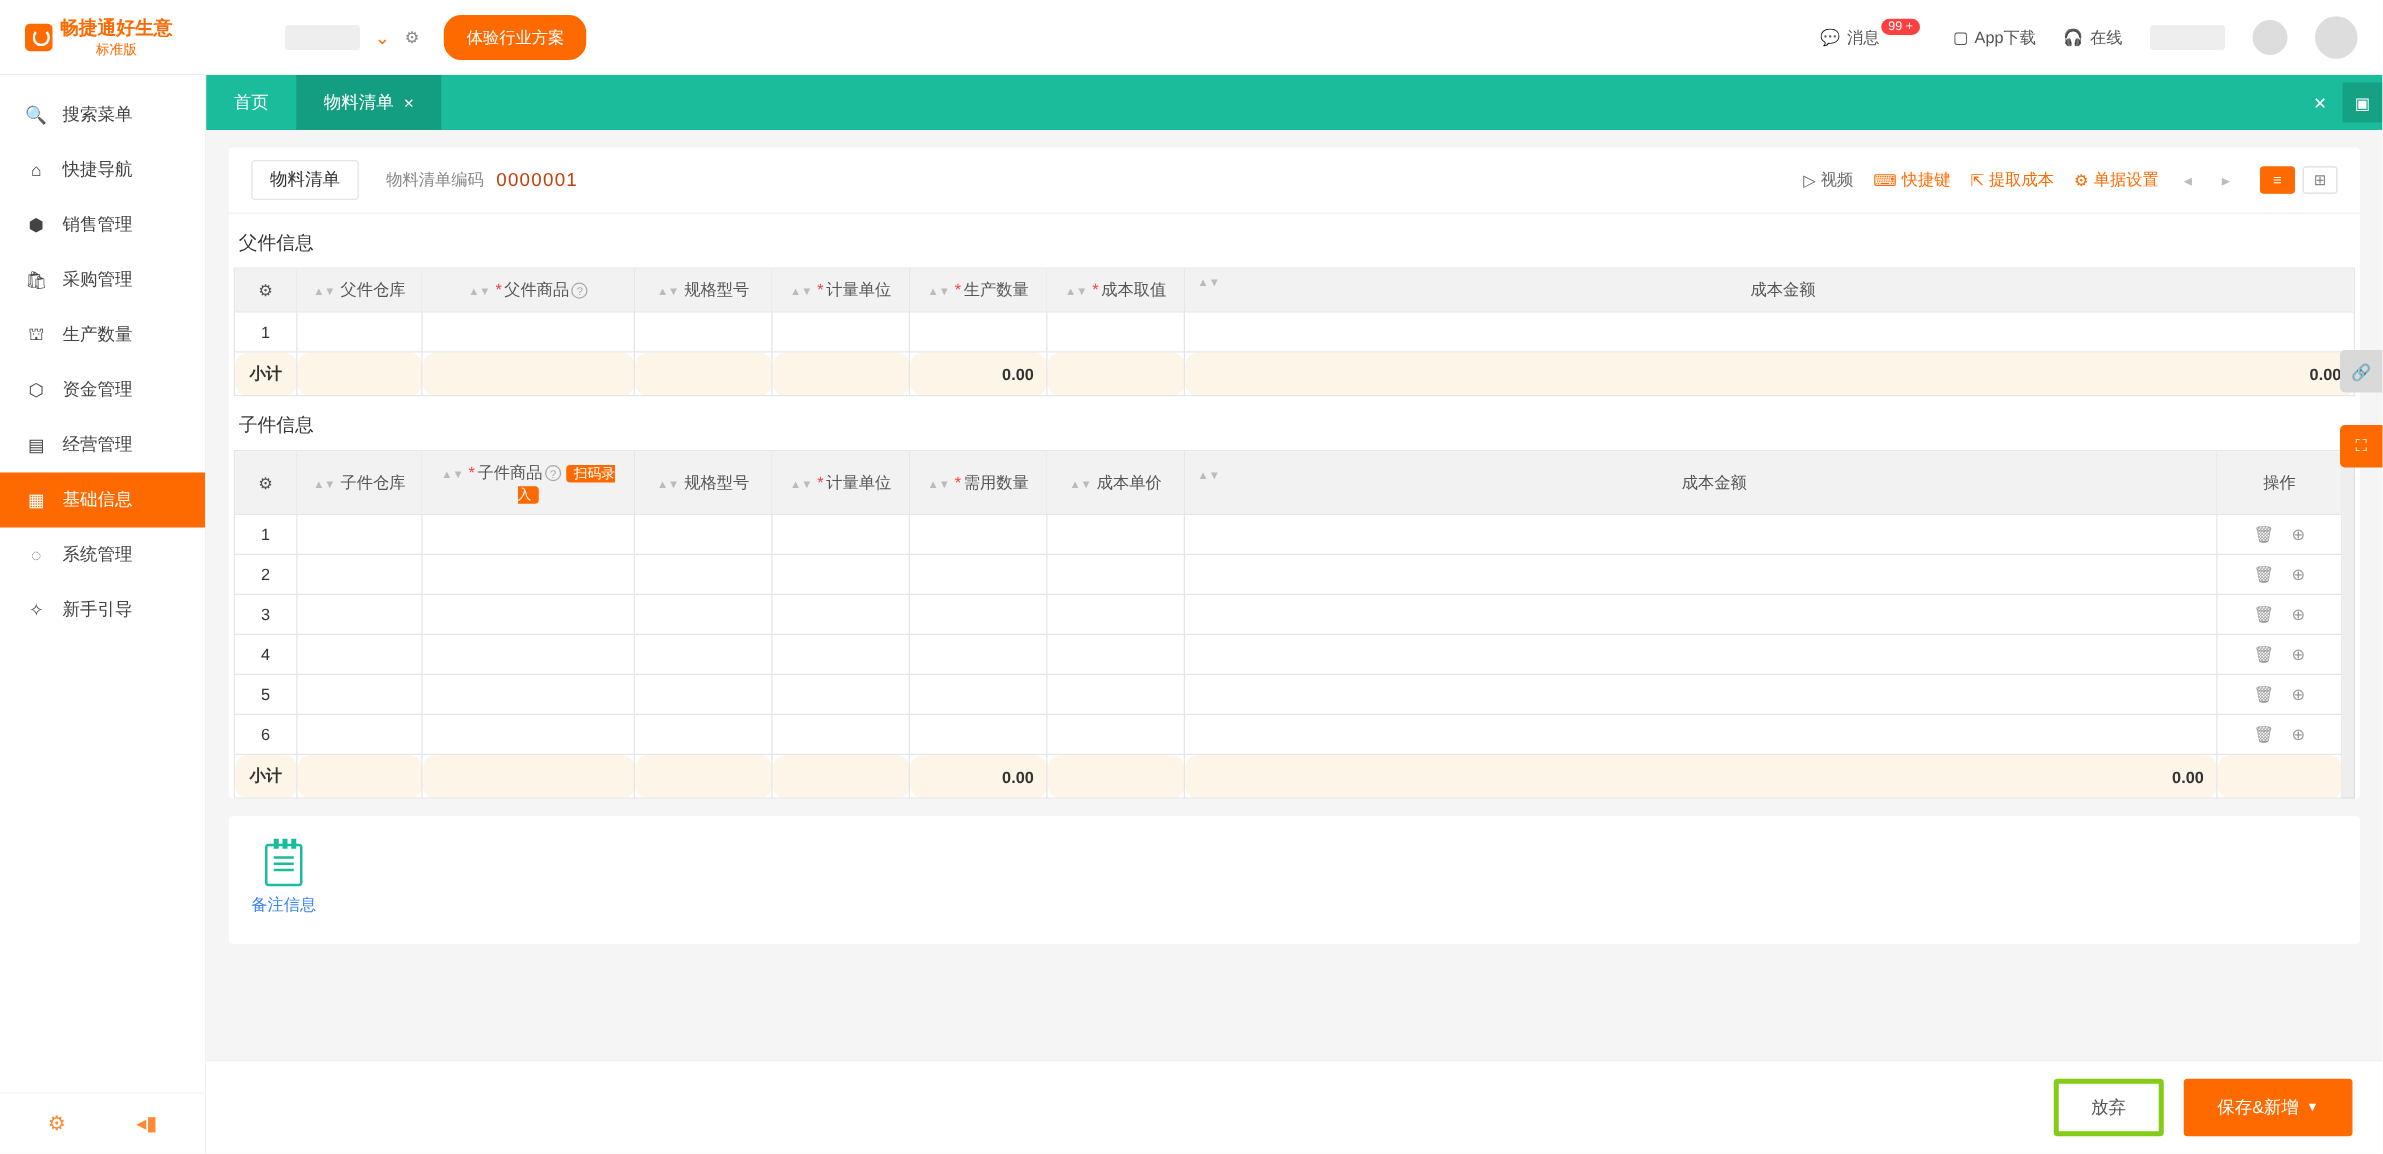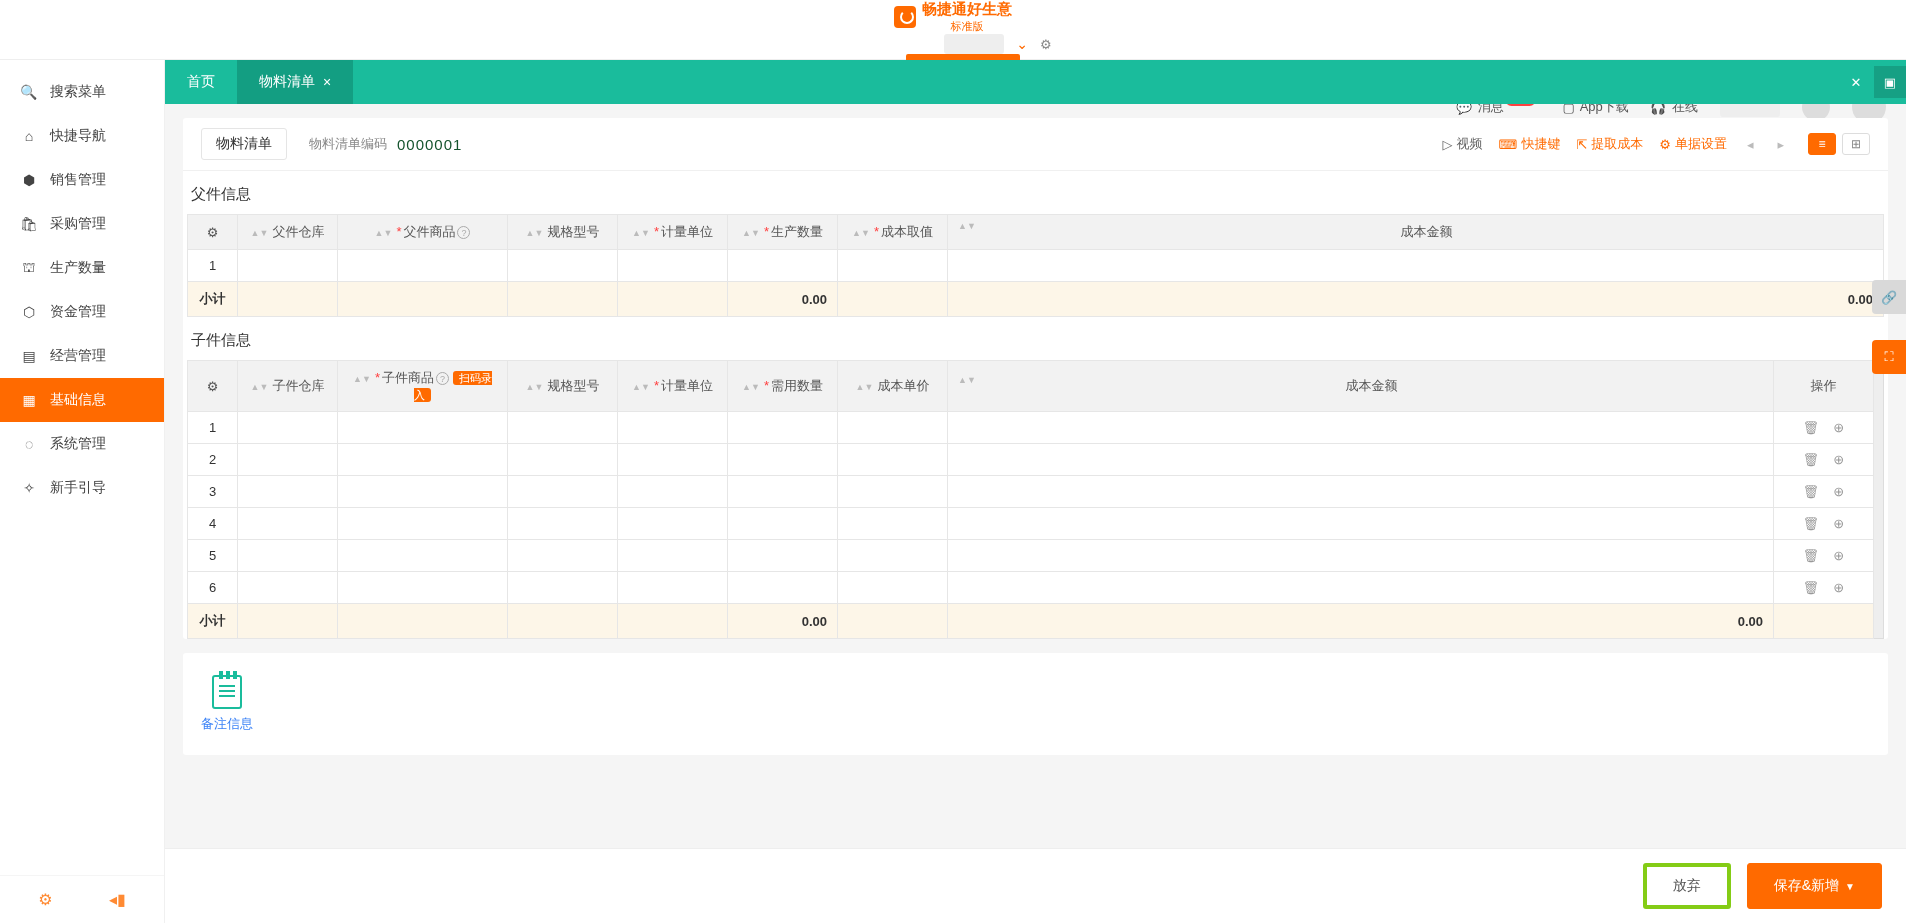"畅捷通好生意" .topbar { flex-direction: column -> none }
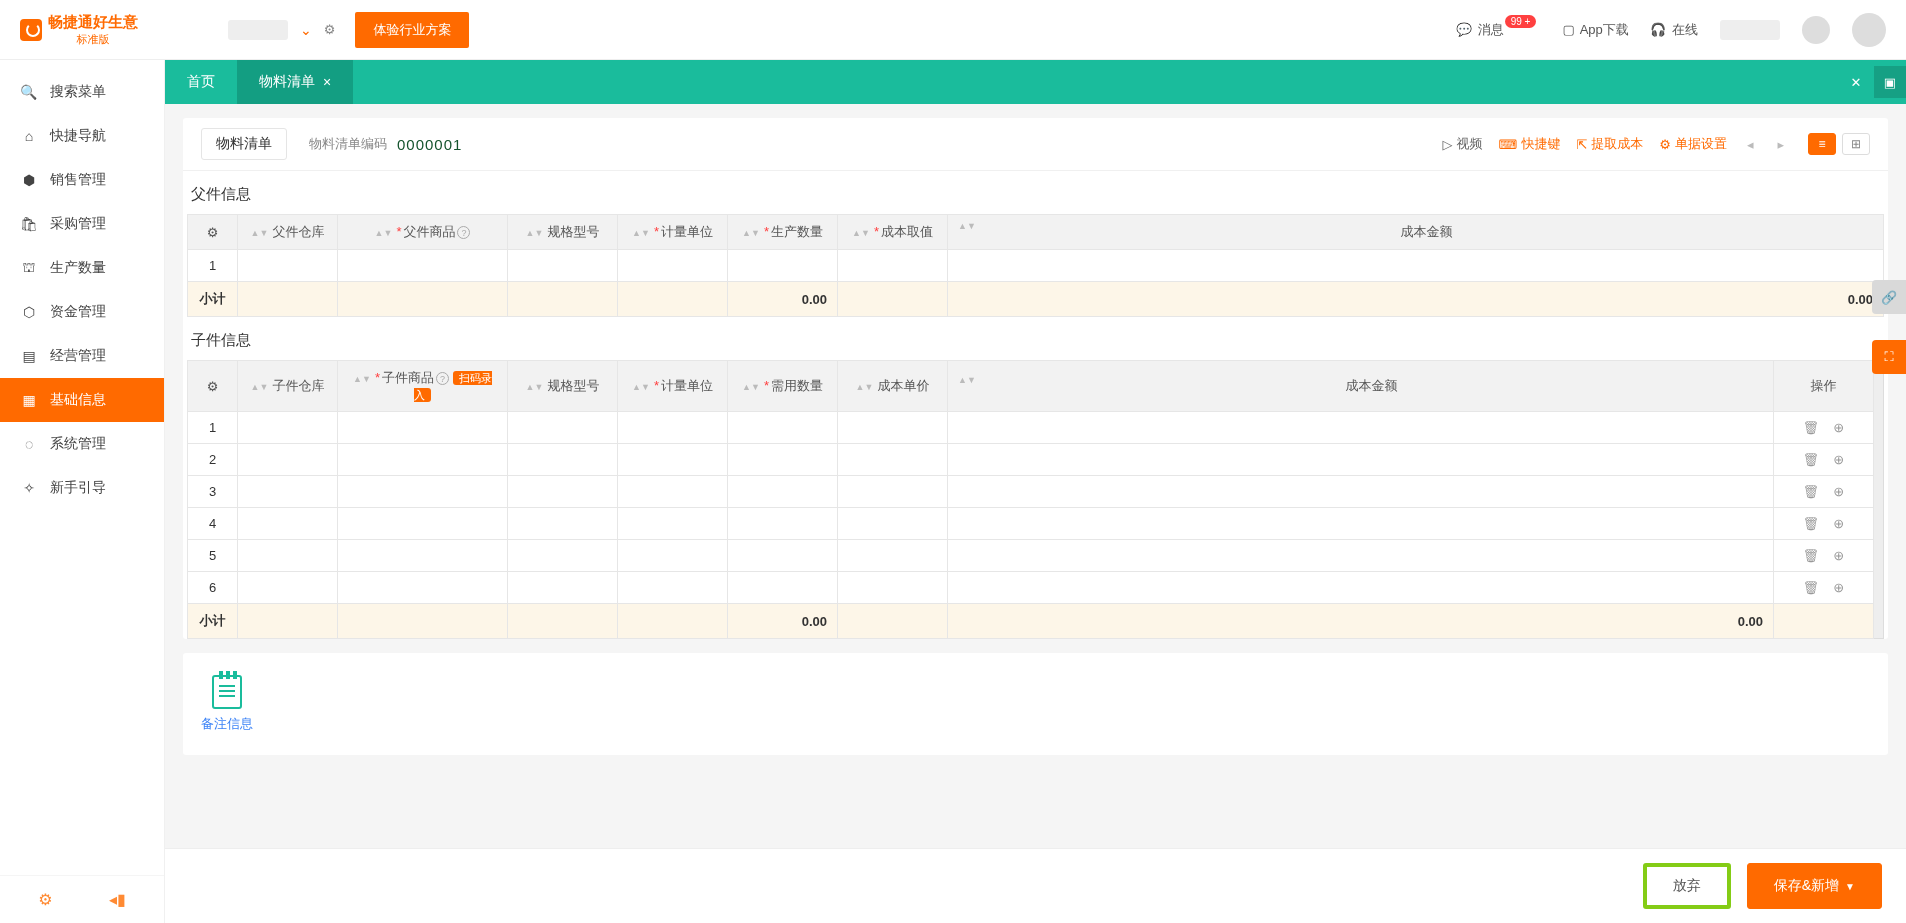"体验行业方案" .exp-btn { border-radius: 2px -> 14px }
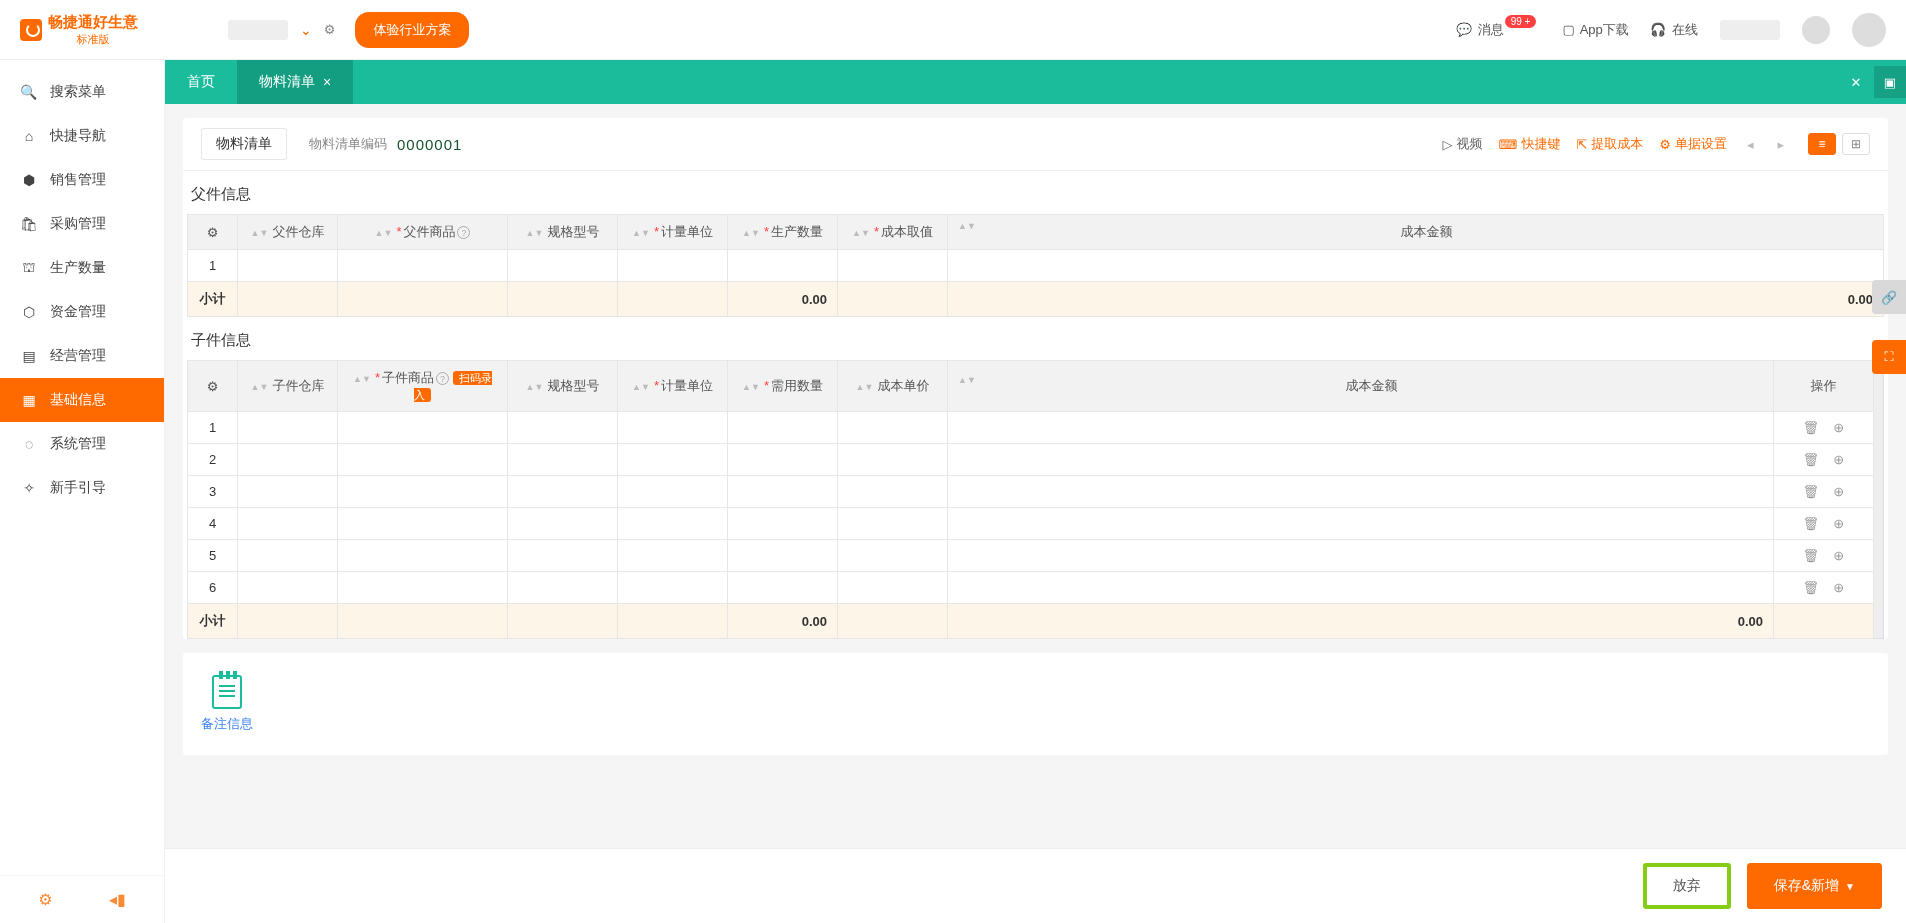"0000001" .head-code-value { color: #14532d -> #c2410c }
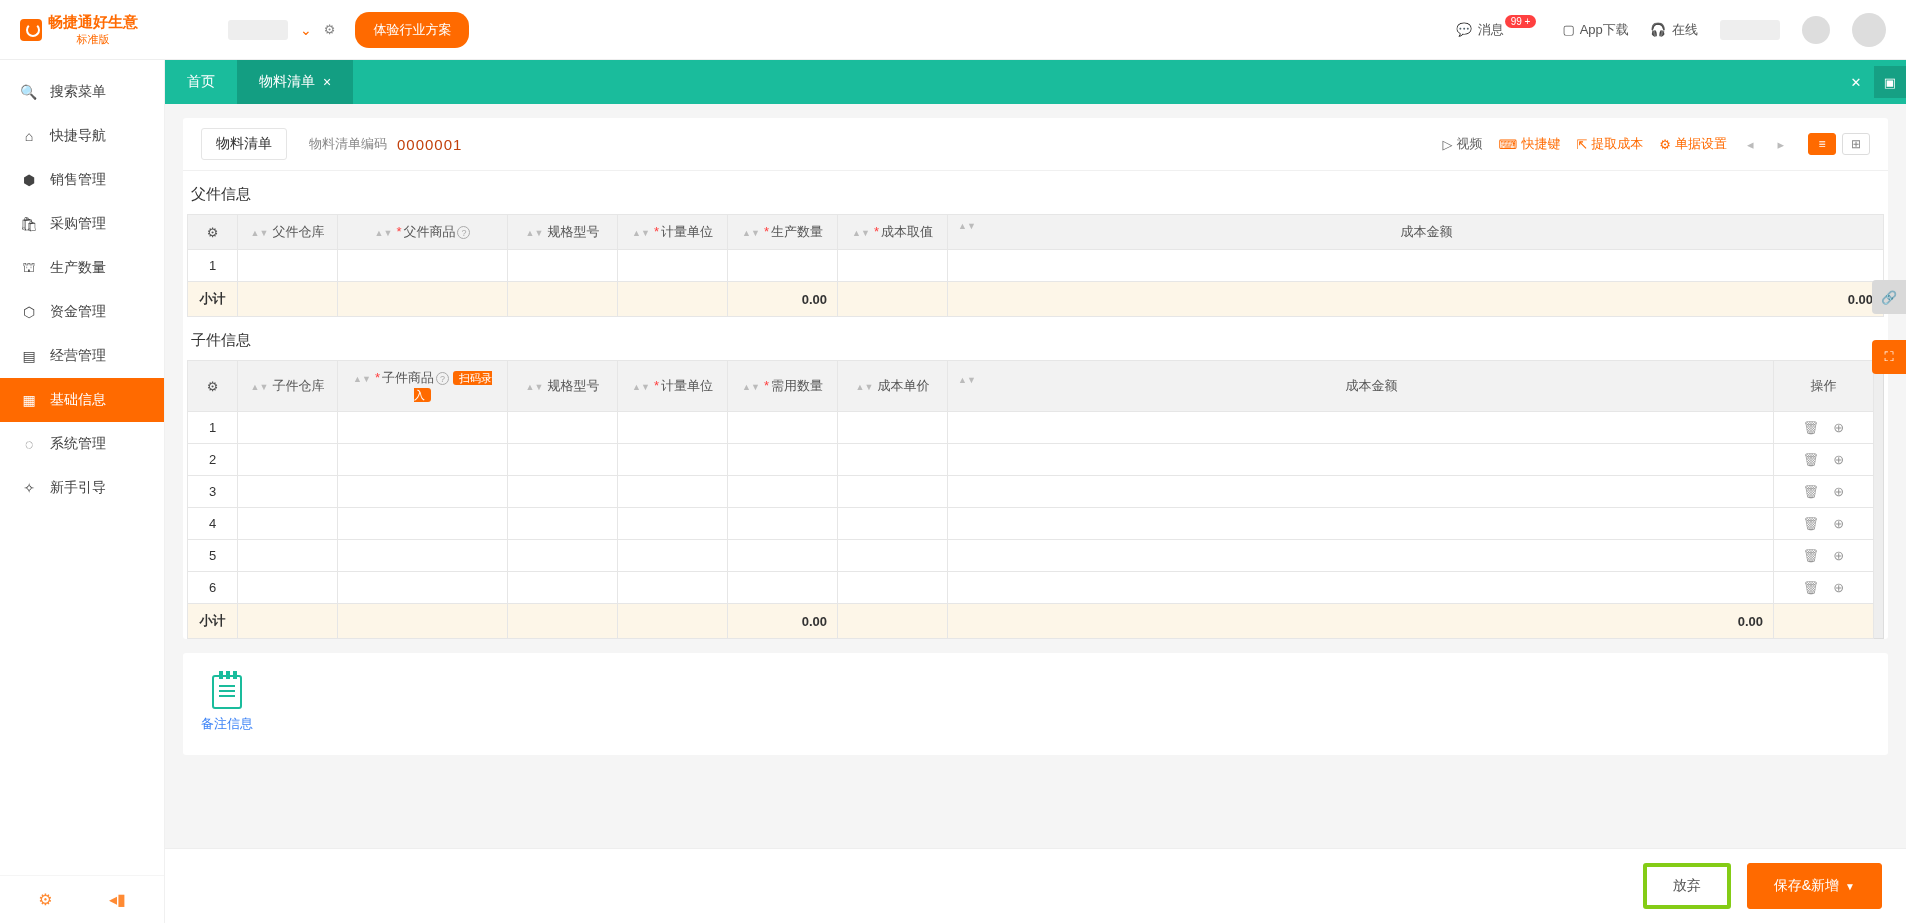"小计" .tbl .subtotal td { border-radius: none -> 11px }
